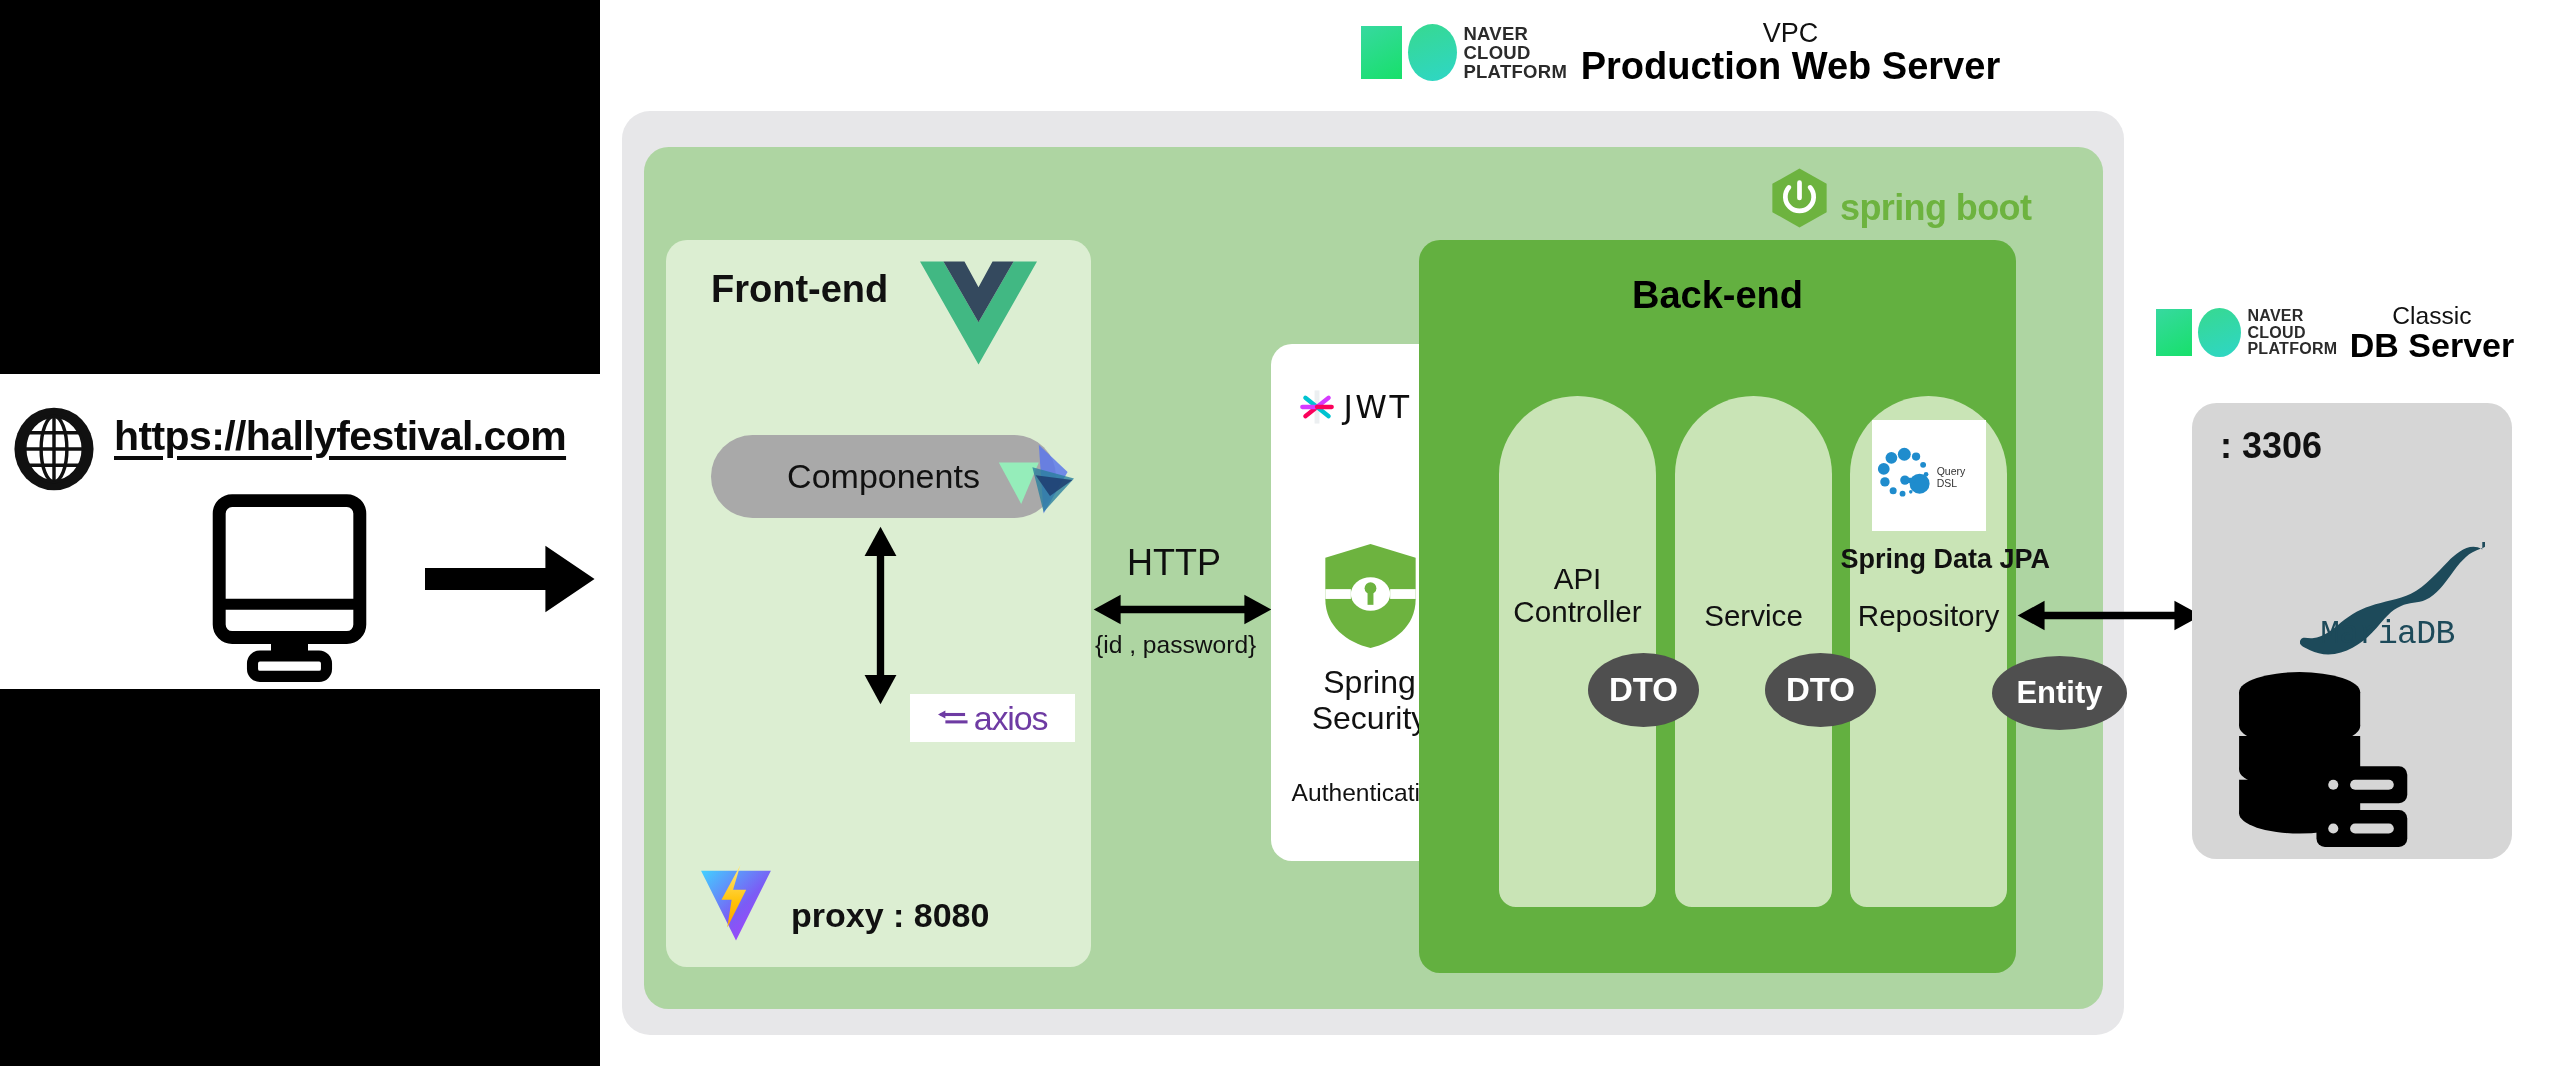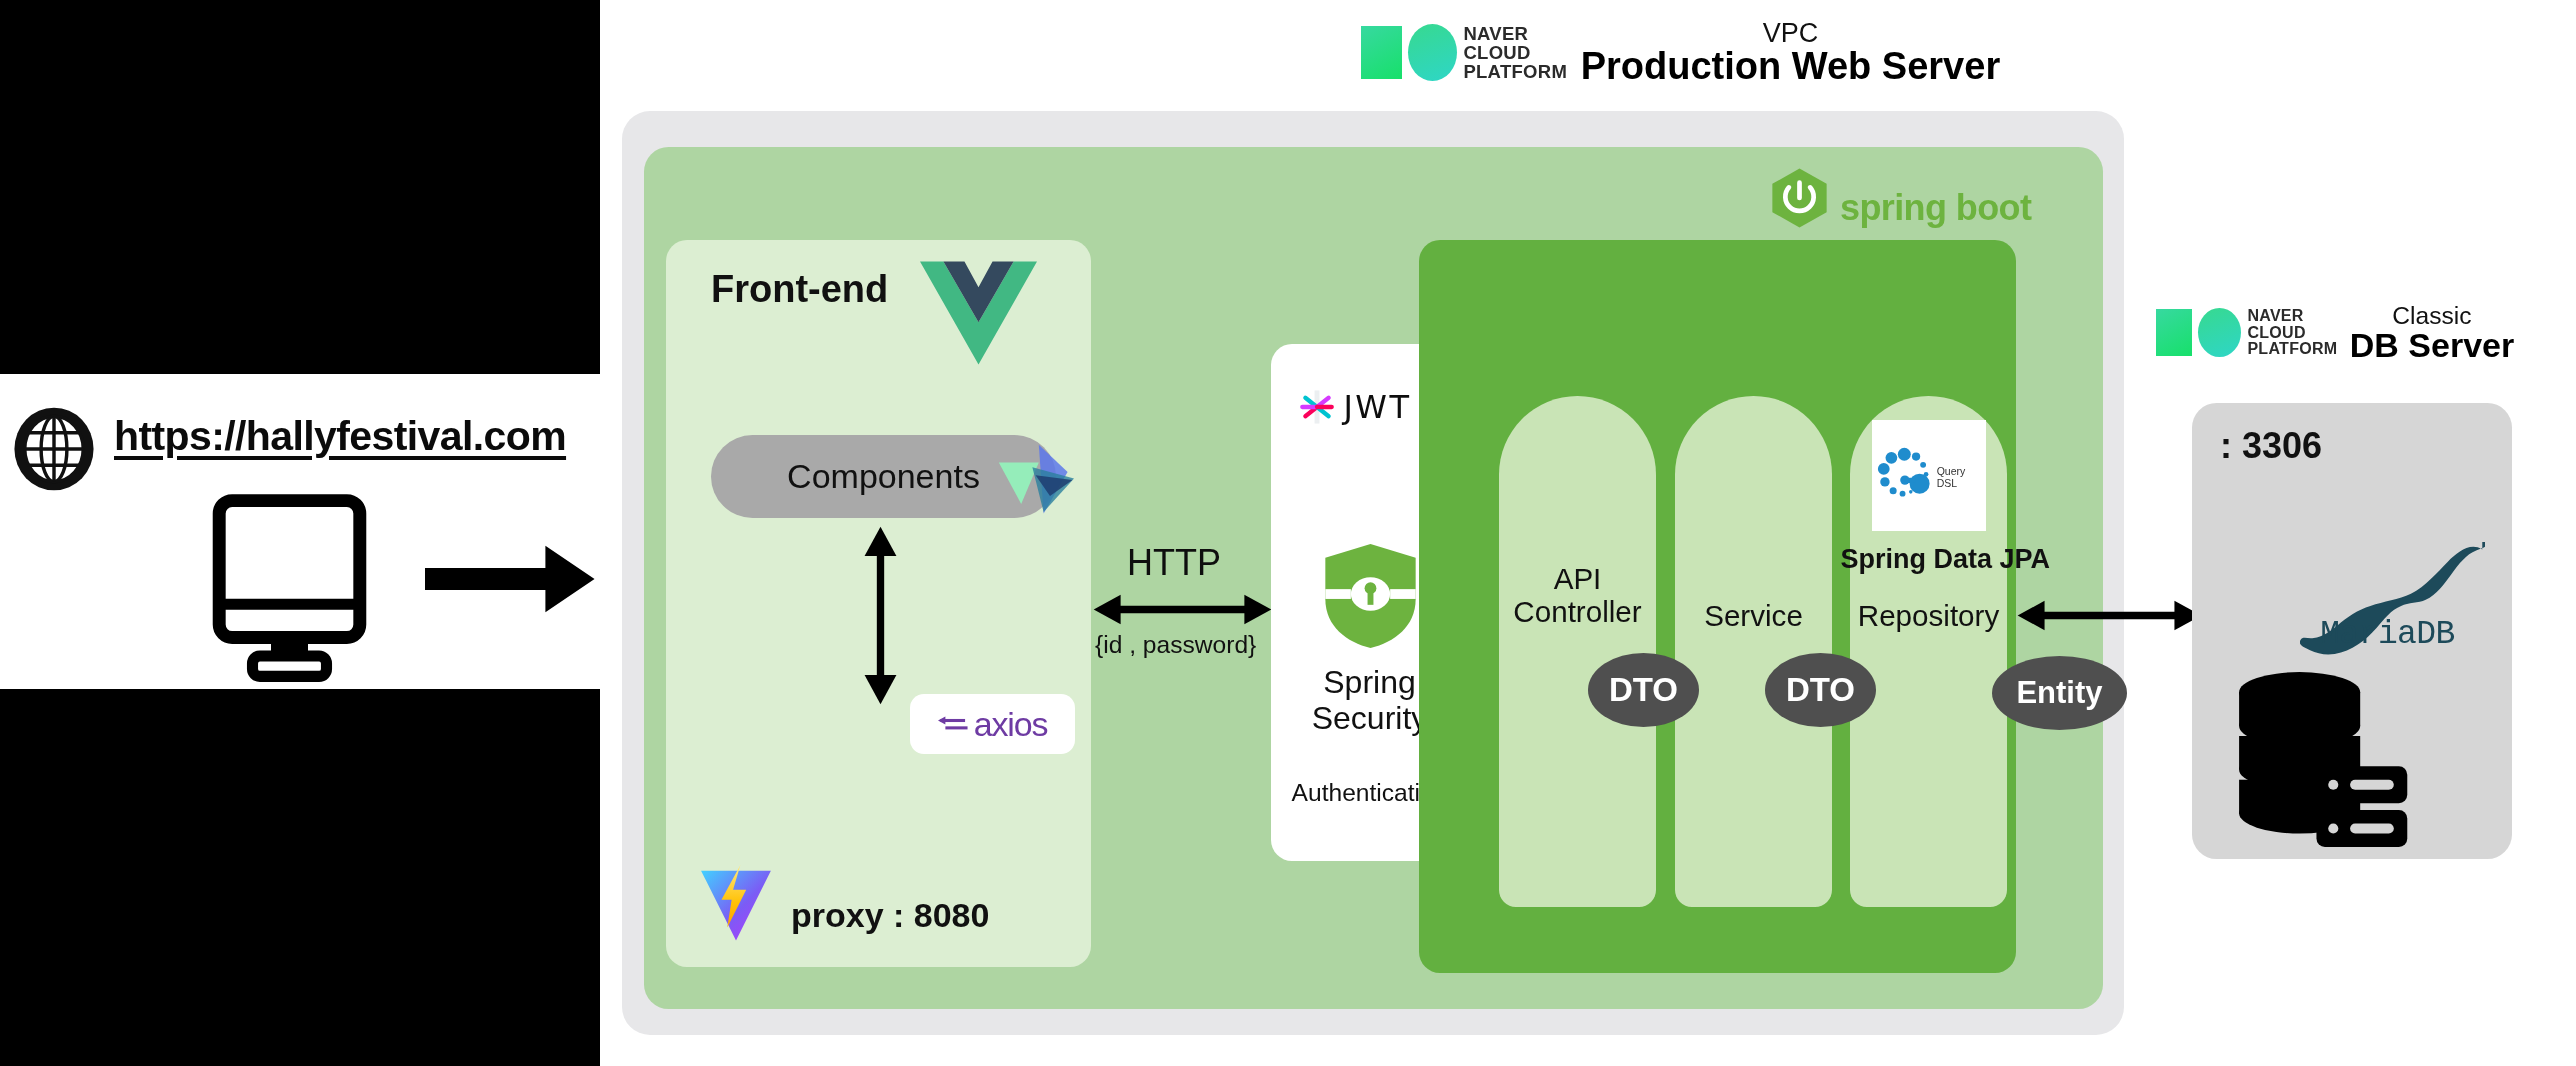"Back-end" div.be-title { html: none -> <div>Back-end</div> }
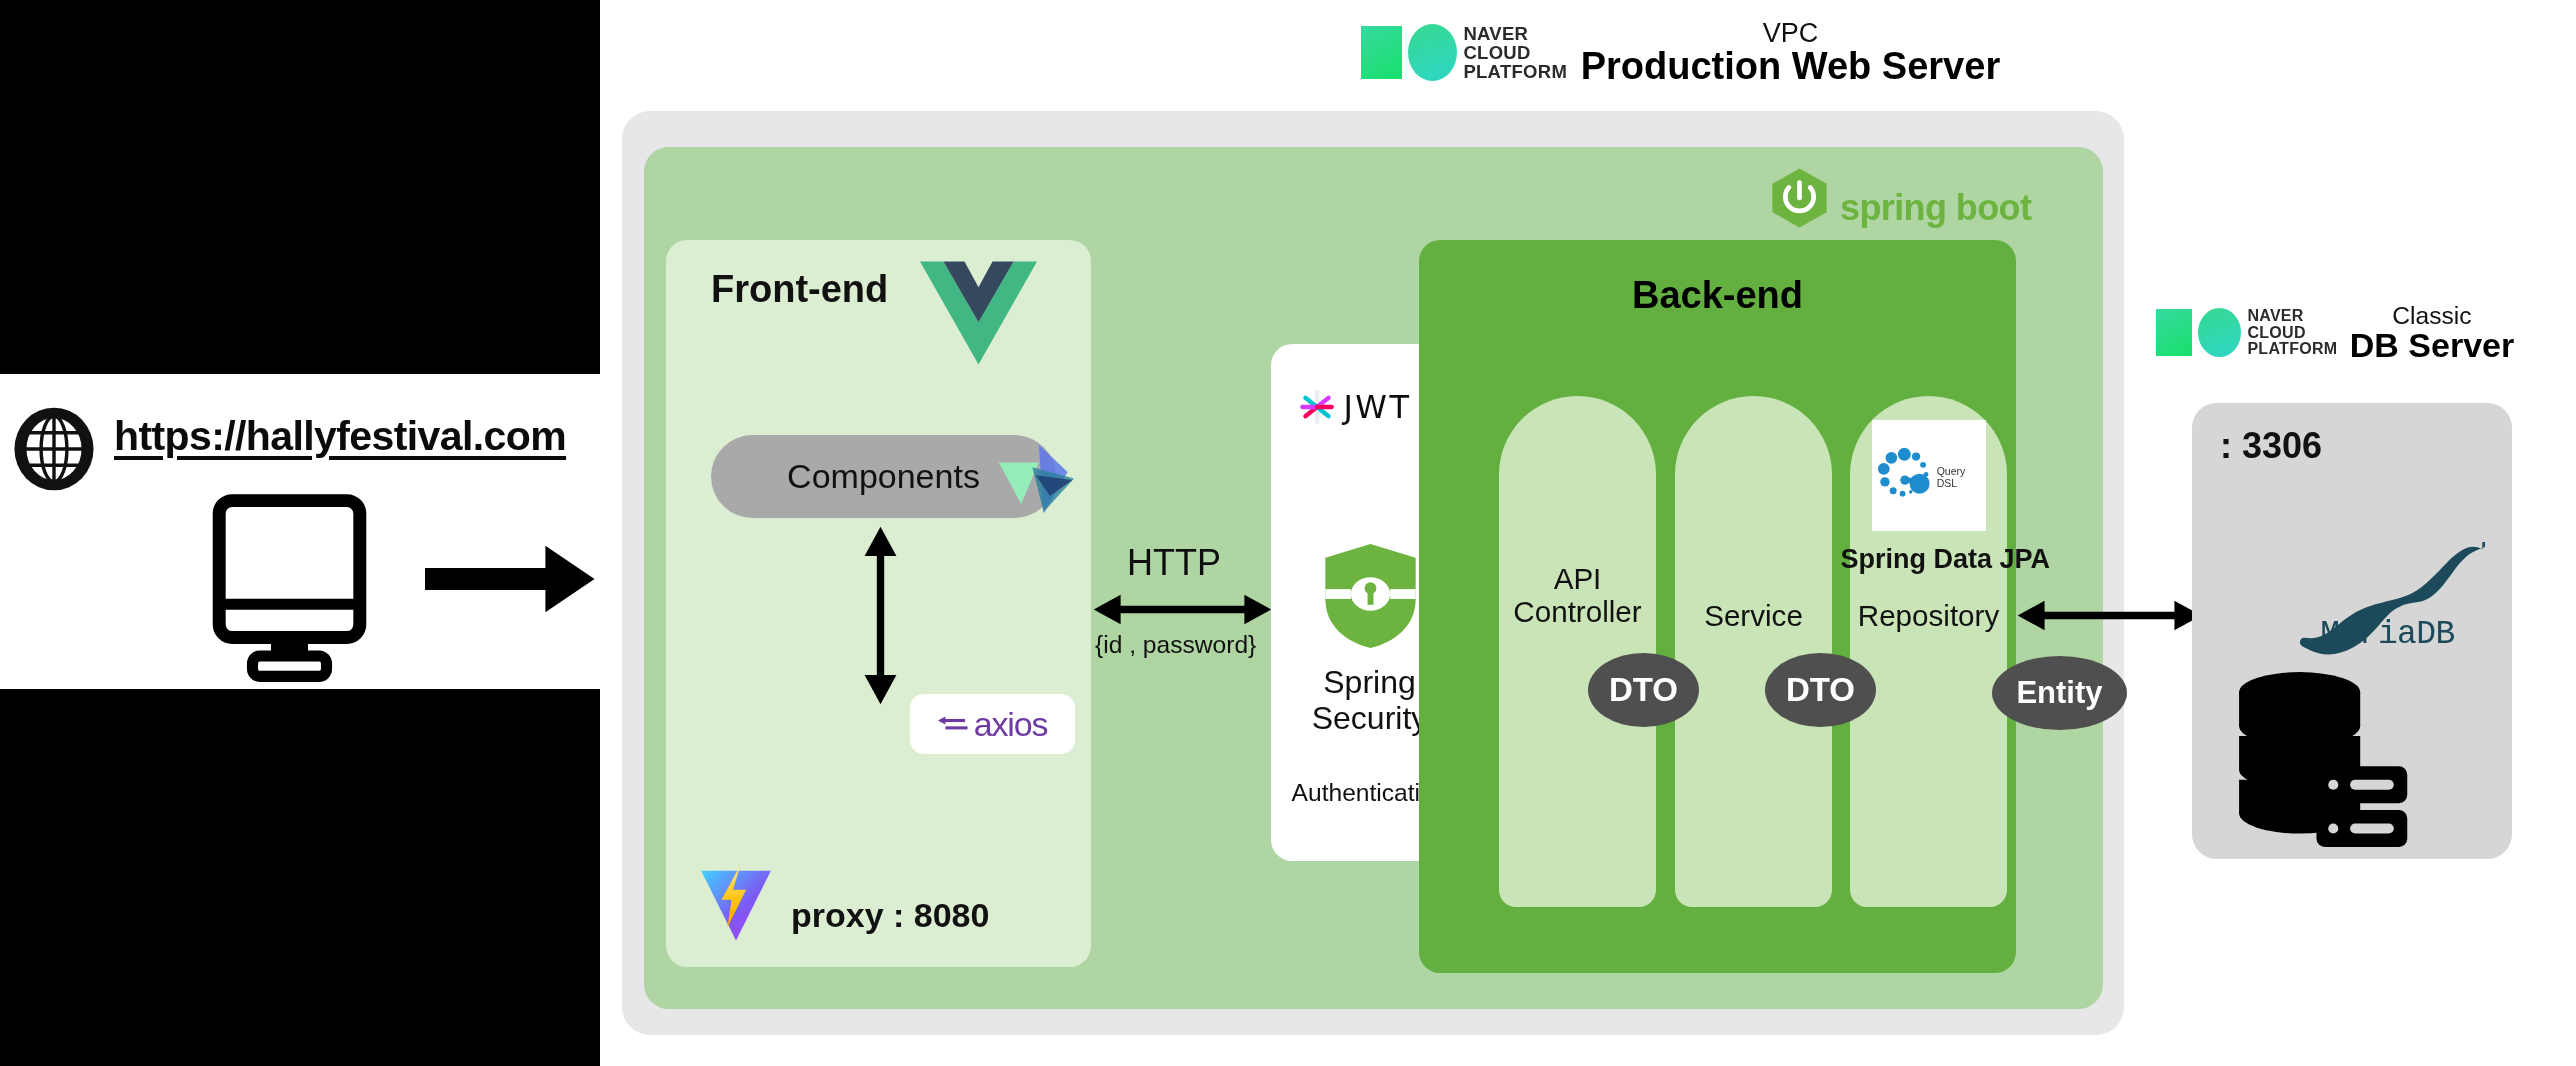"axios" .axios-badge { border-radius: 14px -> none; height: 60px -> 48px }
